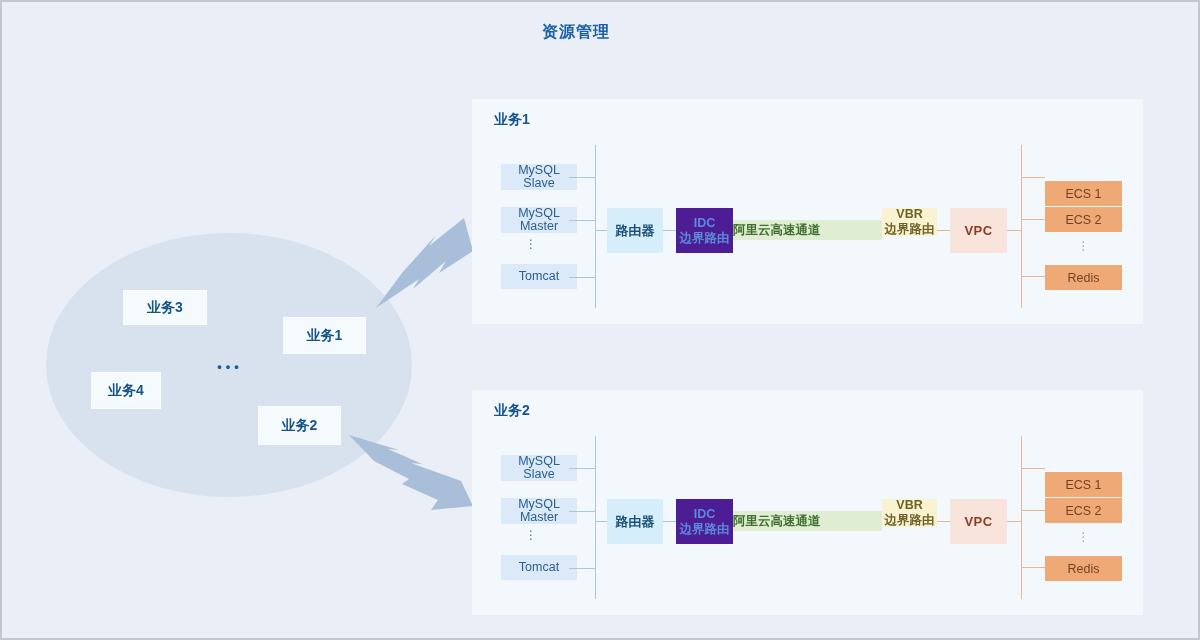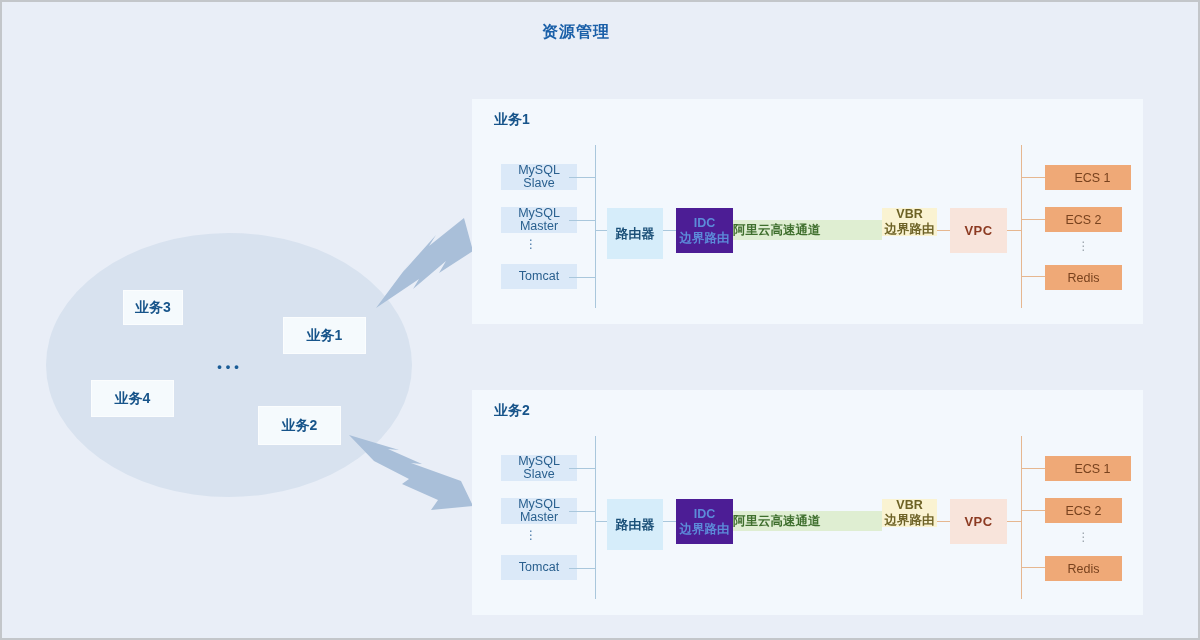"ECS 1" .c-ecs1 { padding-left: 9px -> none; top: 66px -> 82px }
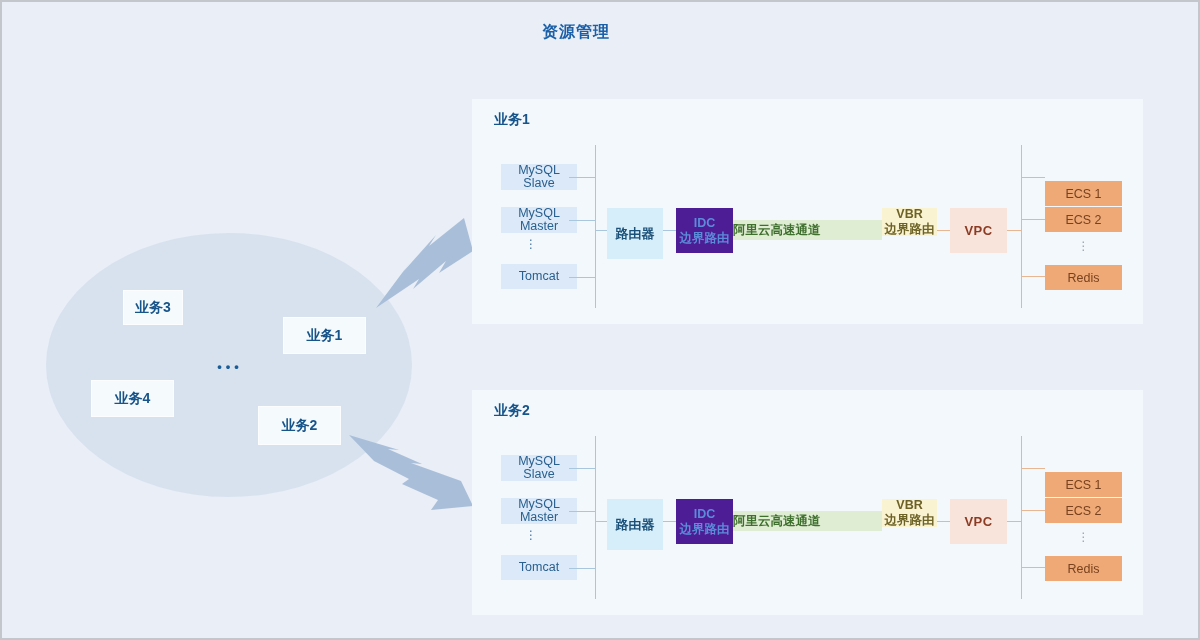"路由器" .router-box { height: 51px -> 45px }
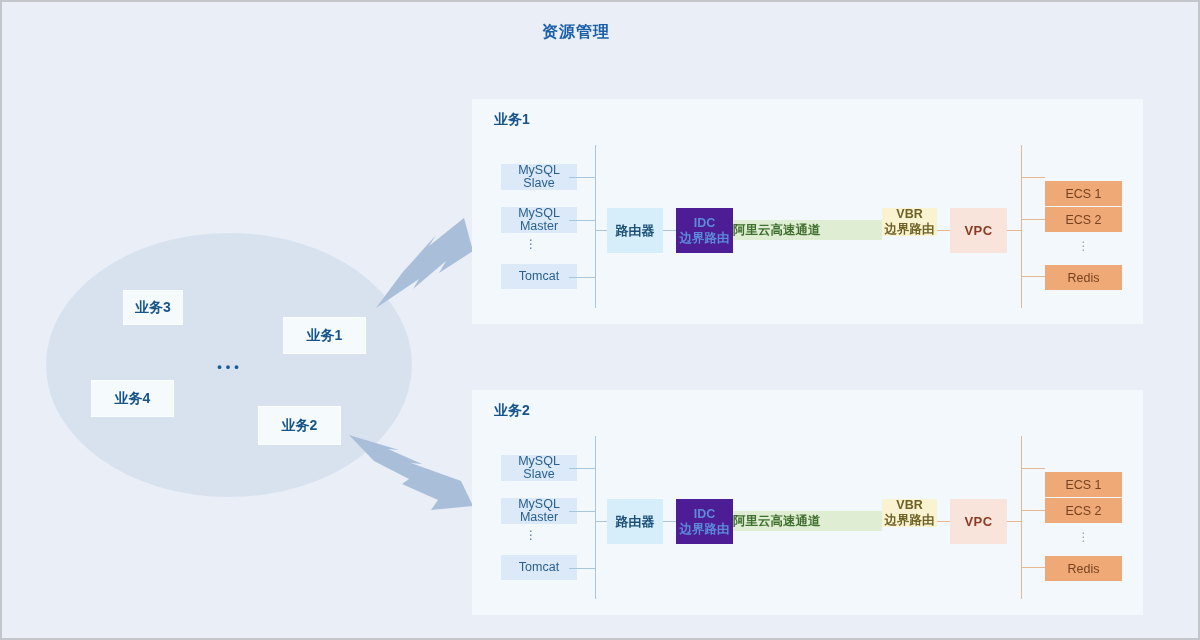"业务3" .biz3 { width: 60px -> 84px }
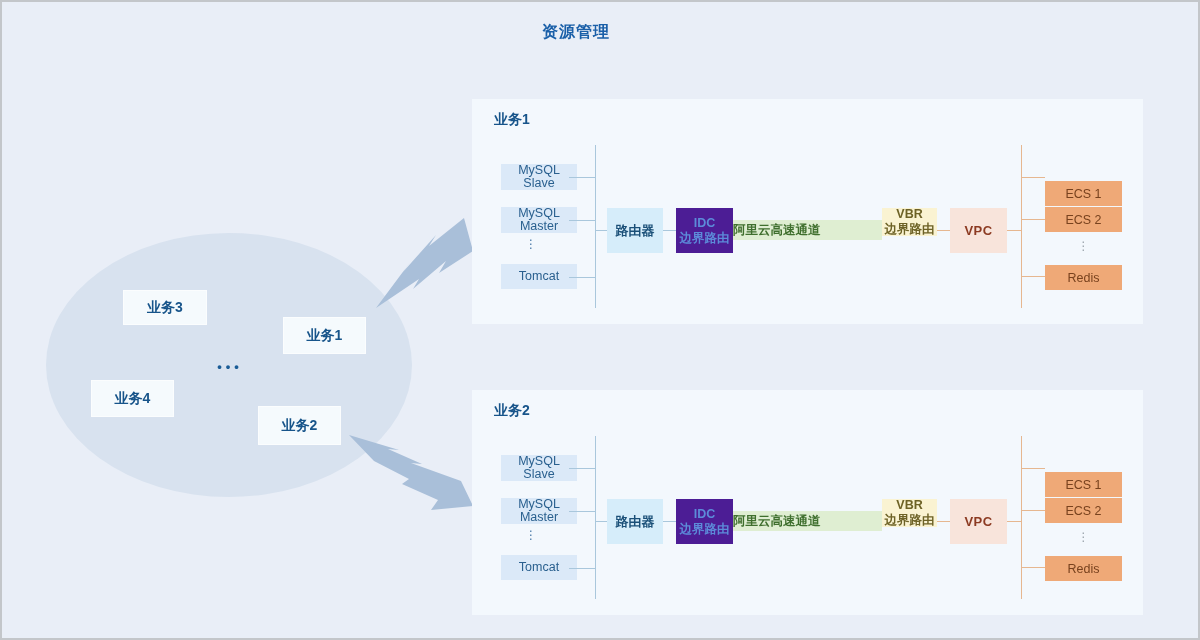"业务4" .biz4 { top: 378px -> 370px; width: 83px -> 70px }
